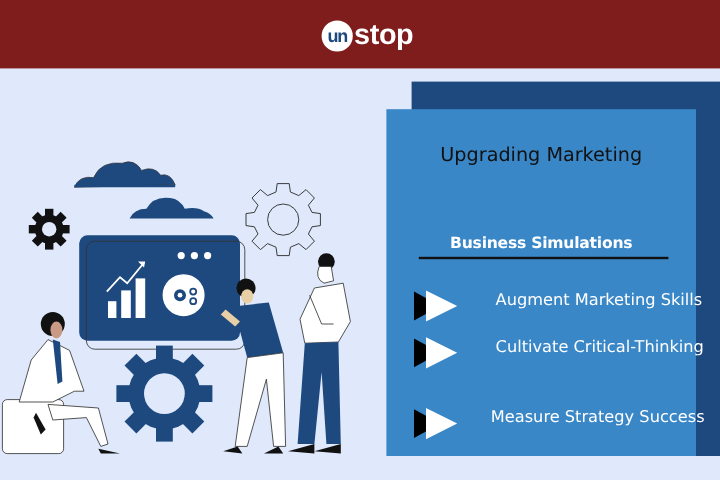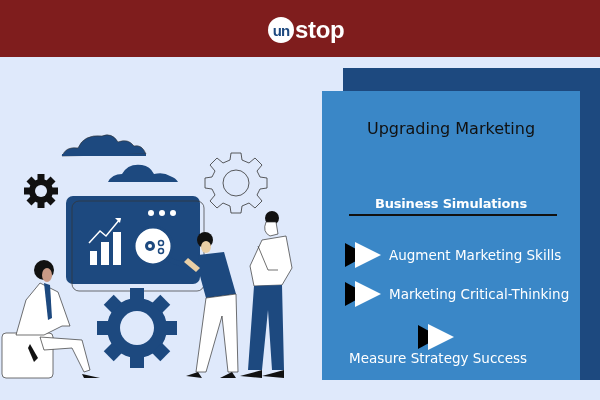"Augment Marketing Skills" .bullet { align-items: center -> flex-start; gap: none -> 24px }
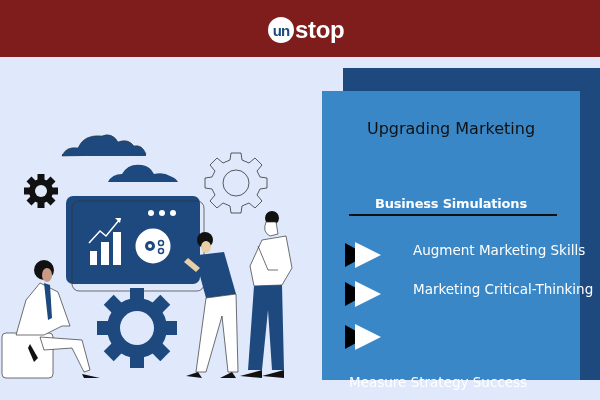"Marketing Critical-Thinking" span.bullet-text { text: Marketing -> Cultivate }
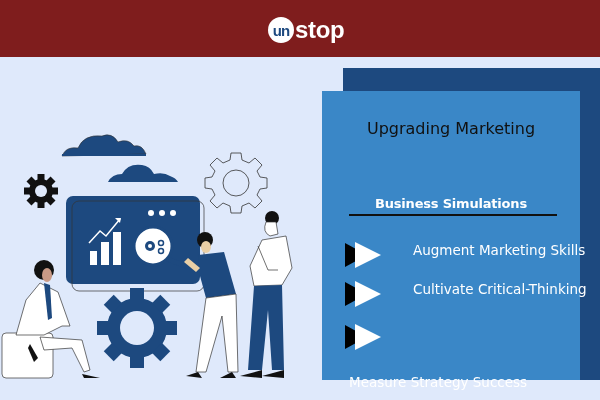"Measure Strategy Success" div.bullet { flex-direction: column -> none; top: 324px -> 340px }
